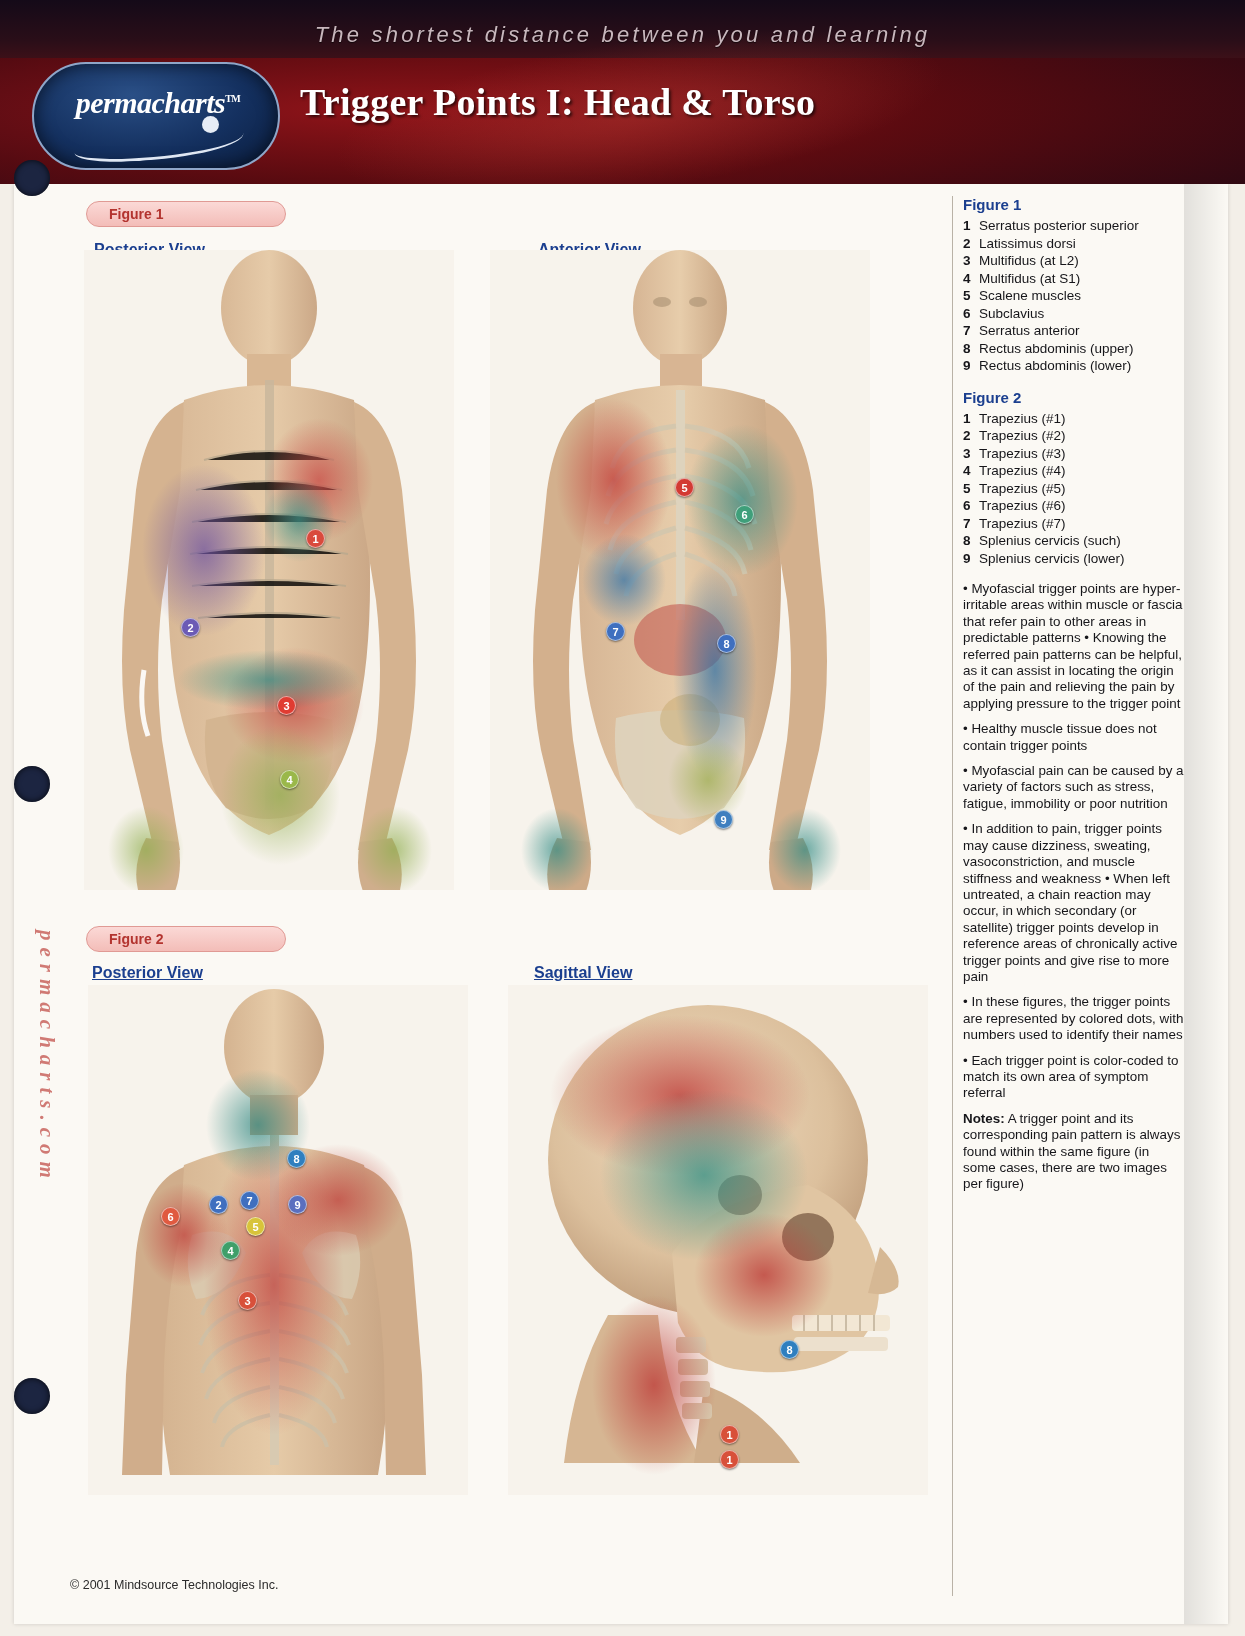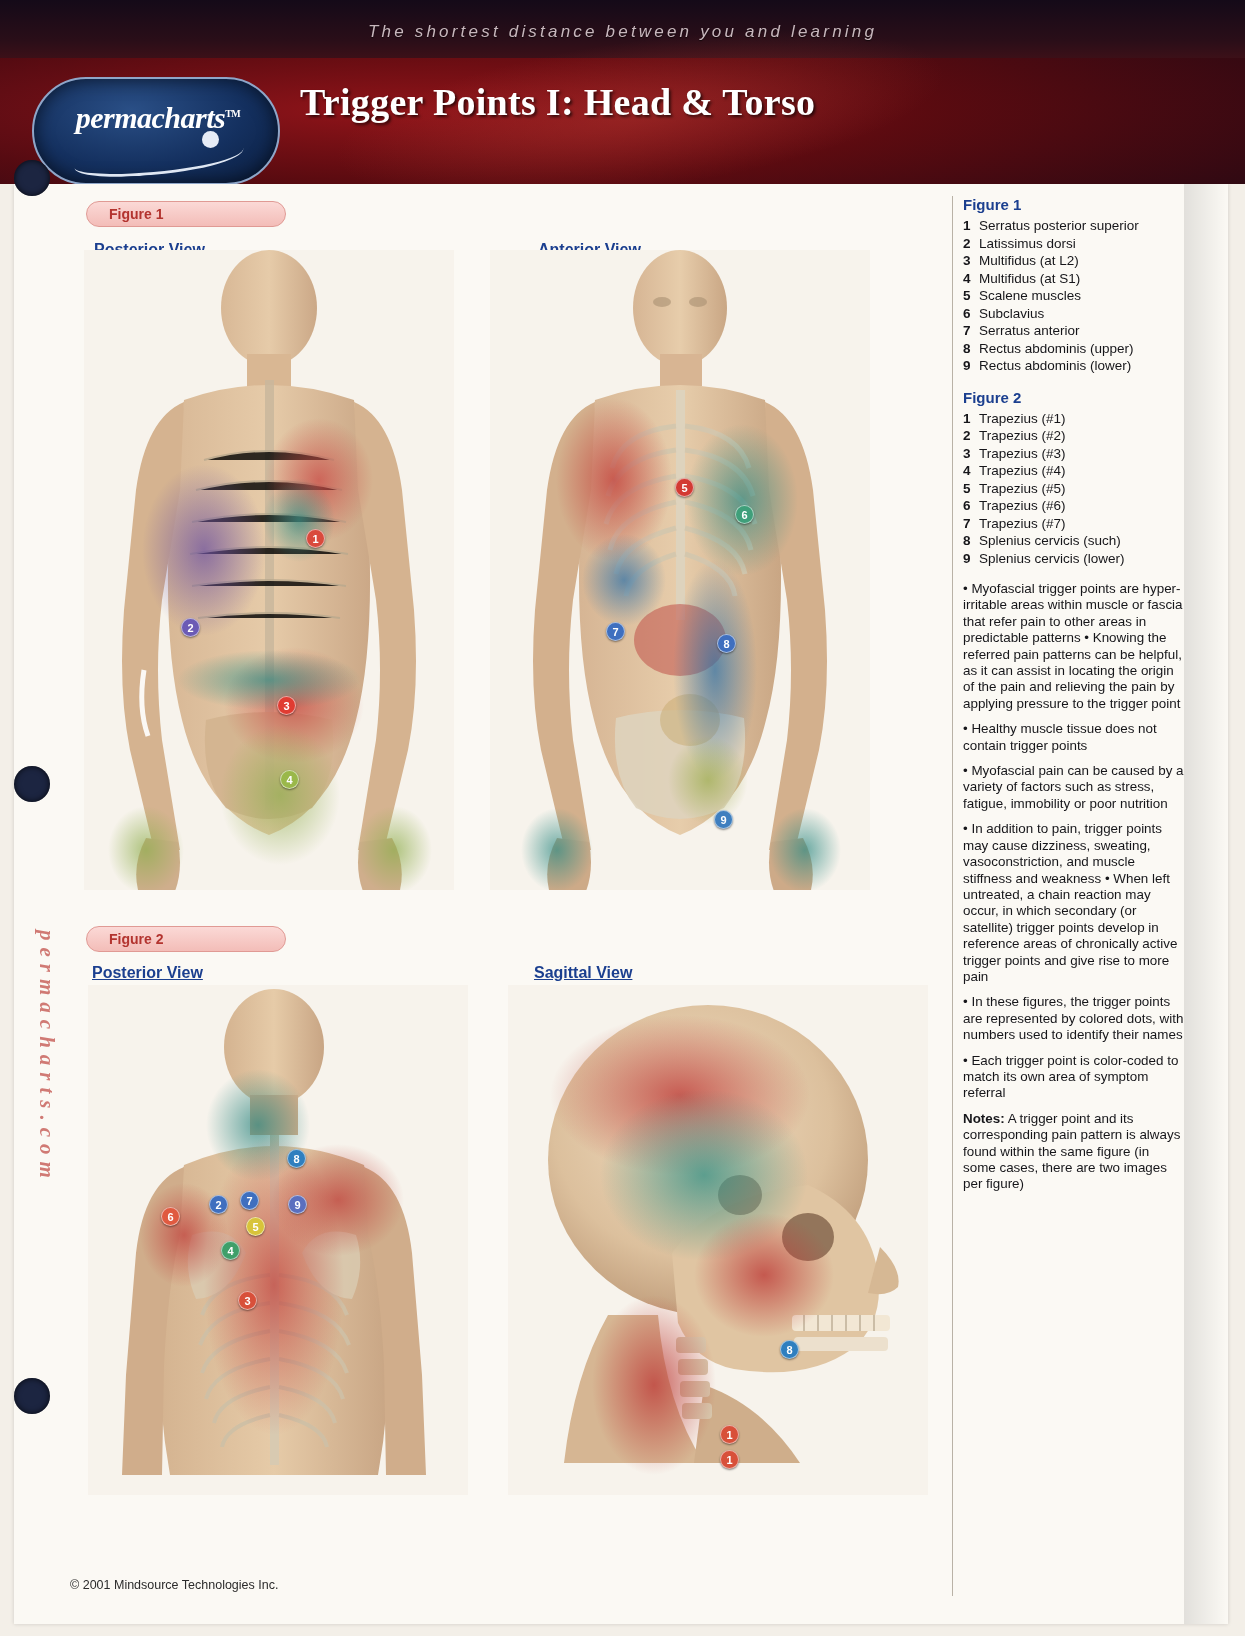"The shortest distance between you" .tagline { font-size: 17px -> 22px }
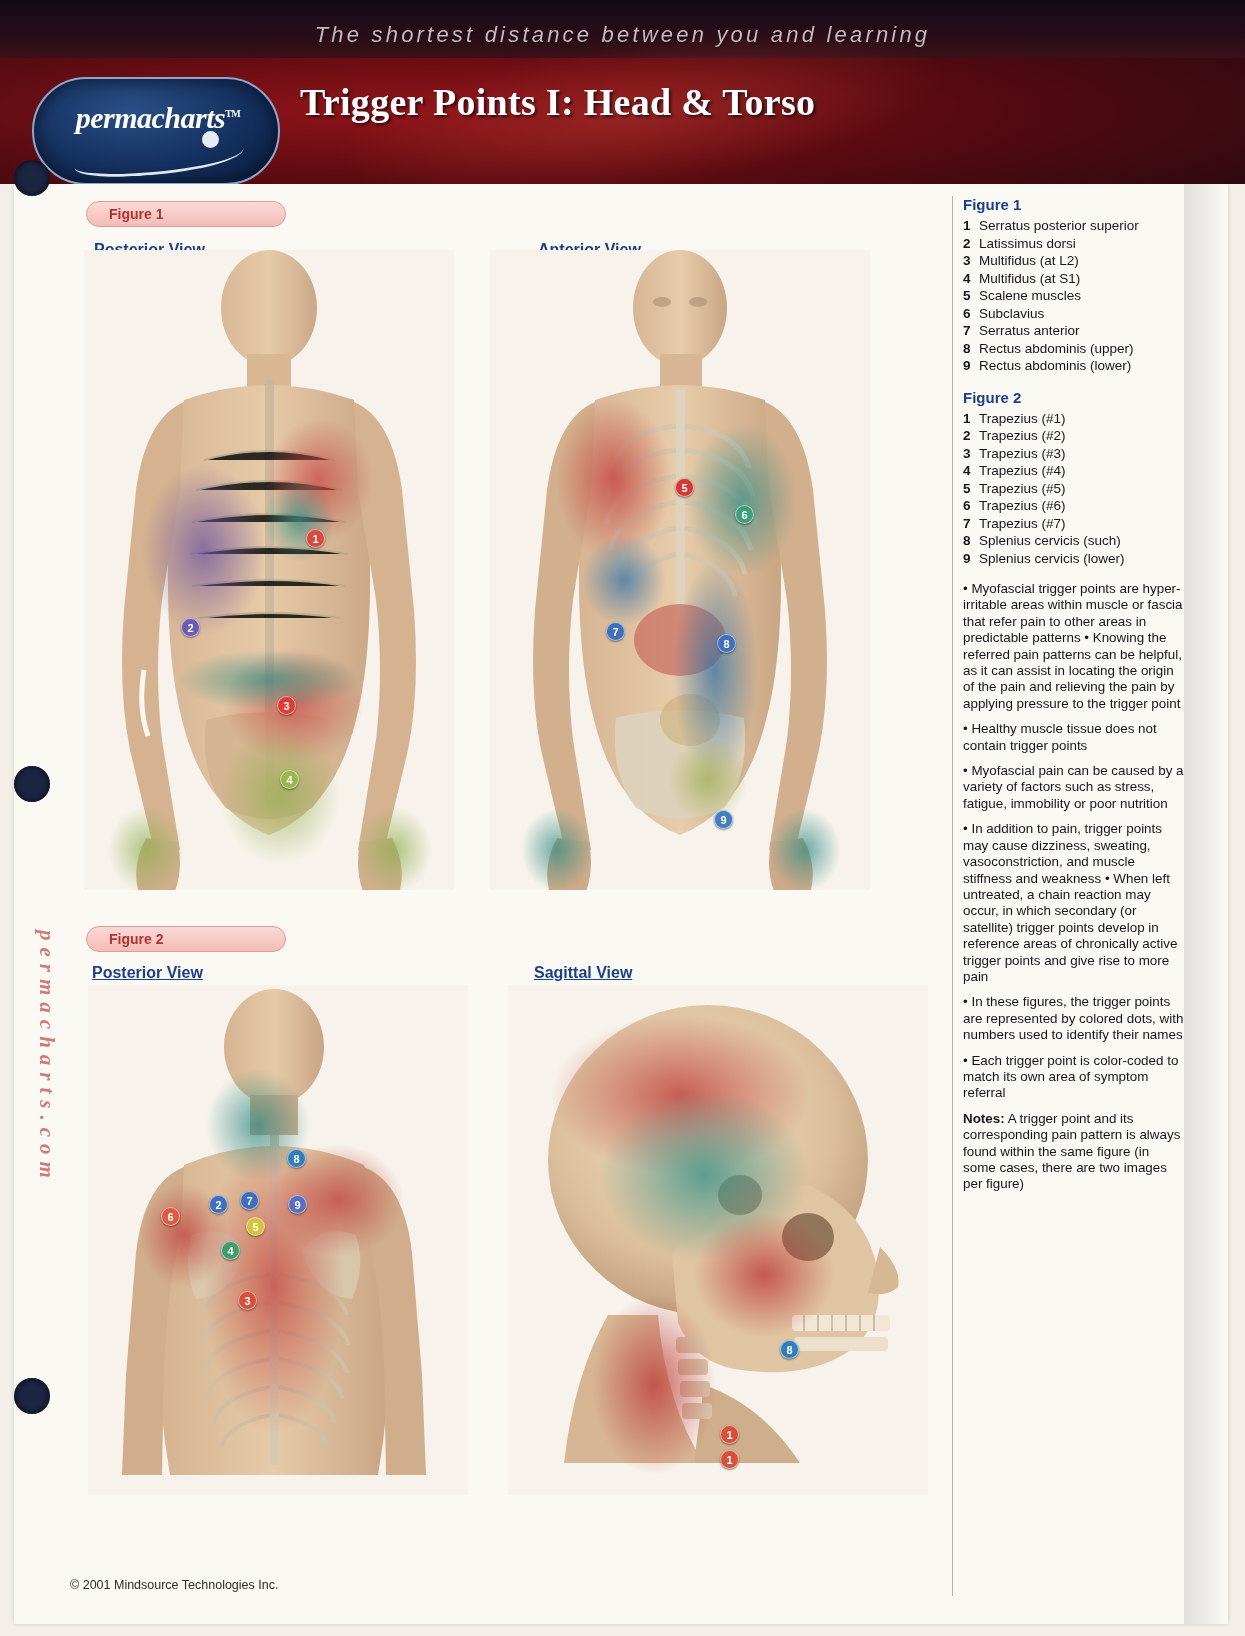"permachartsTM" .logo { margin-top: 15px -> none }
